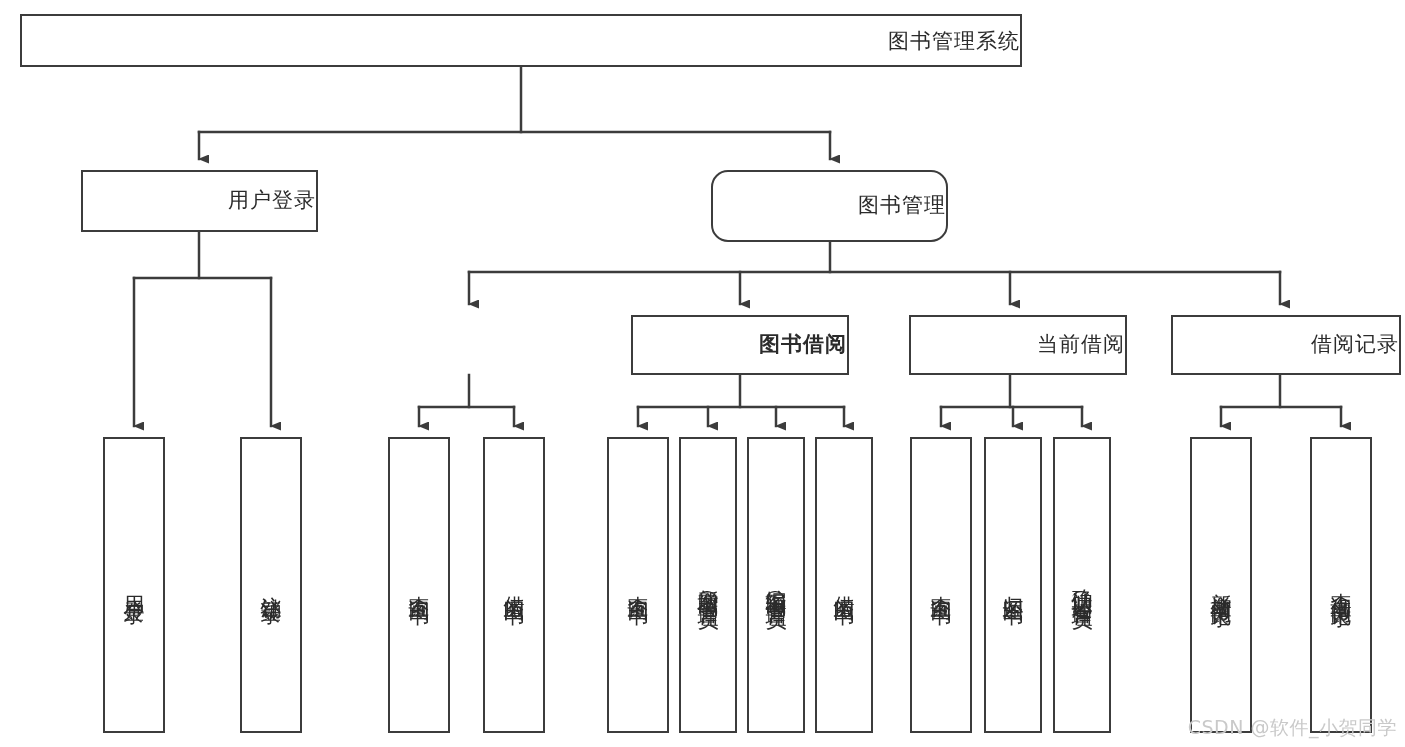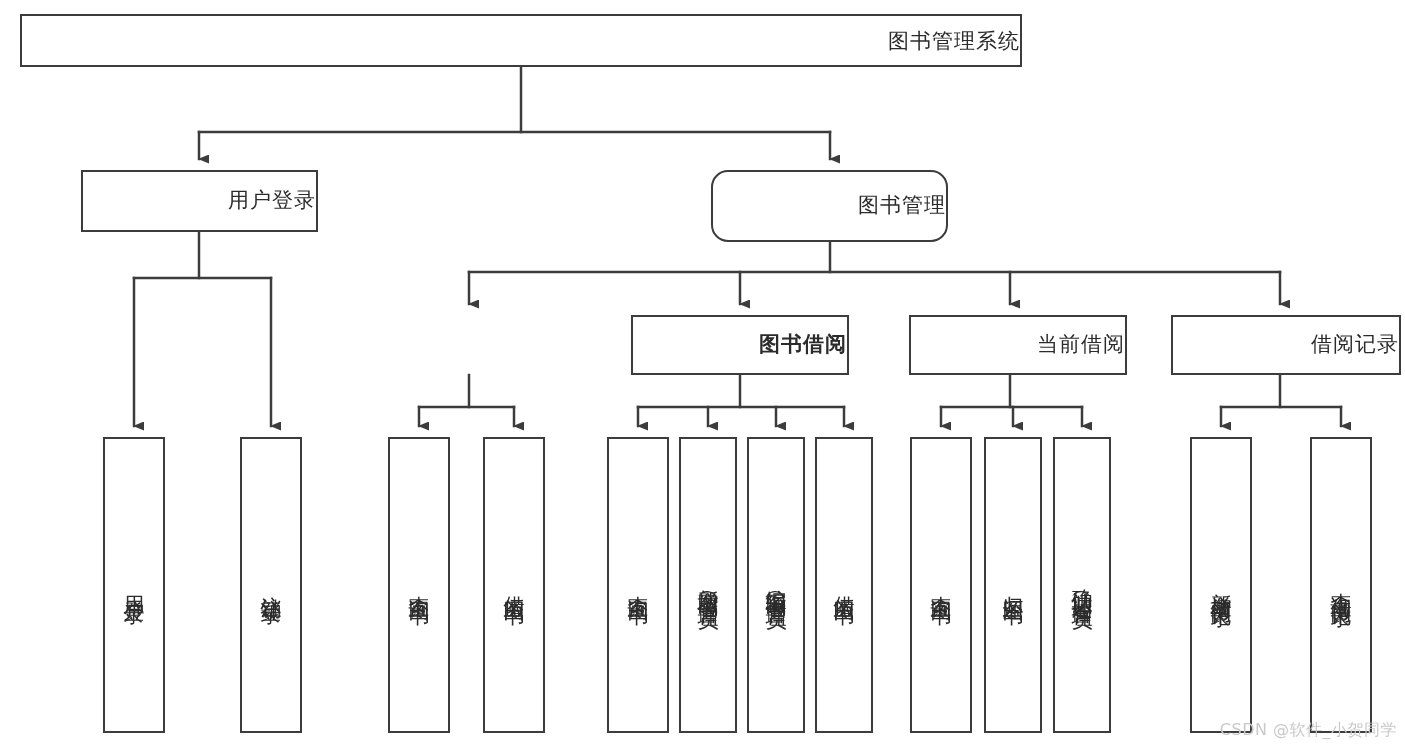"CSDN @软件_小贺同学" .watermark { font-size: 16px -> 19px }
